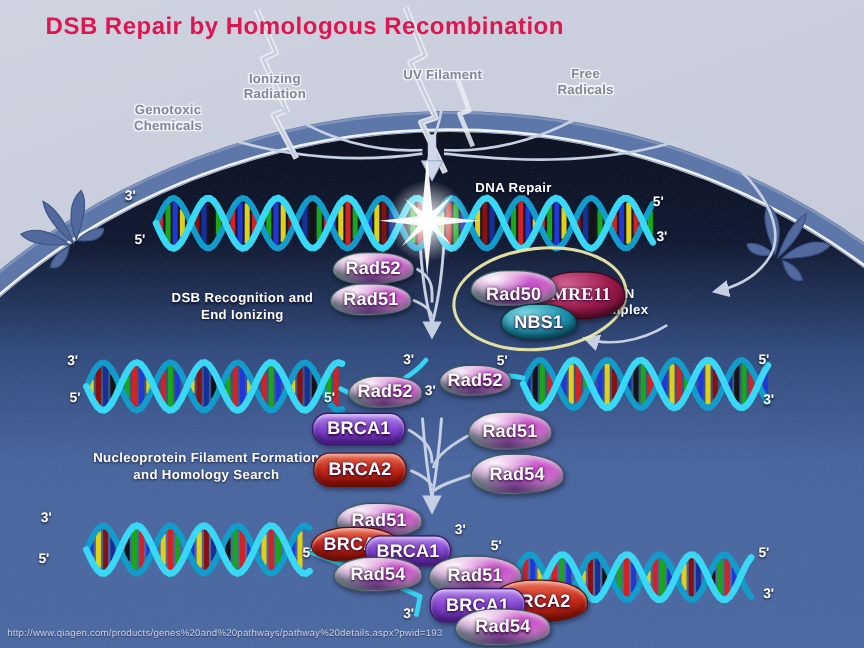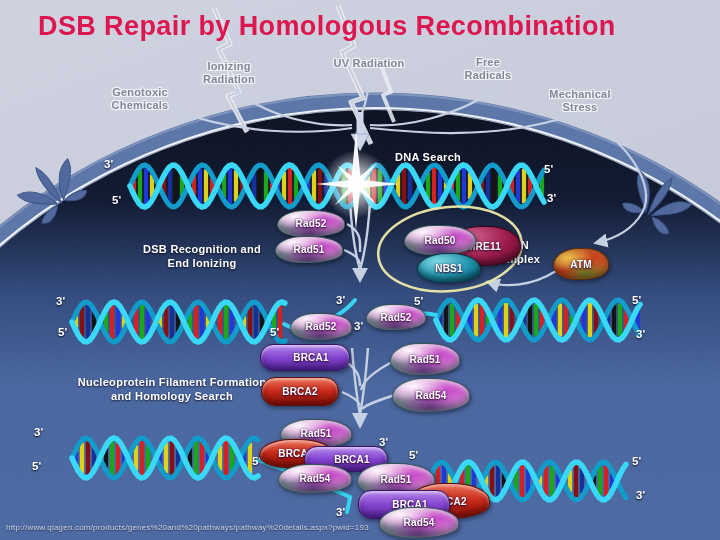"DSB Repair by Homologous Recombination" .title { font-size: 27px -> 20px }
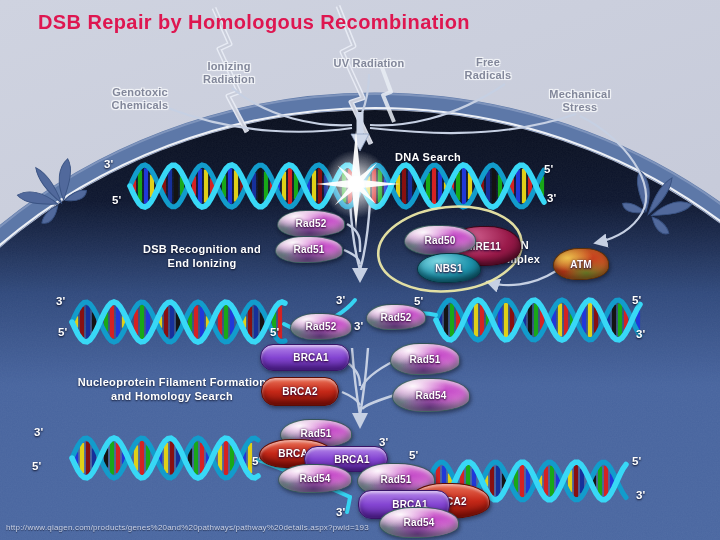"UV Radiation" div.stress { text: Radiation -> Filament }
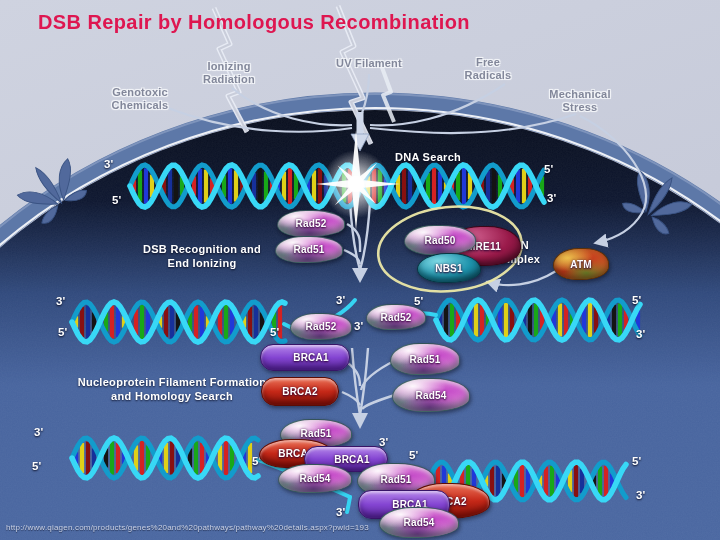"Mechanical" div.stress { html: <div>Mechanical Stress</div> -> none }
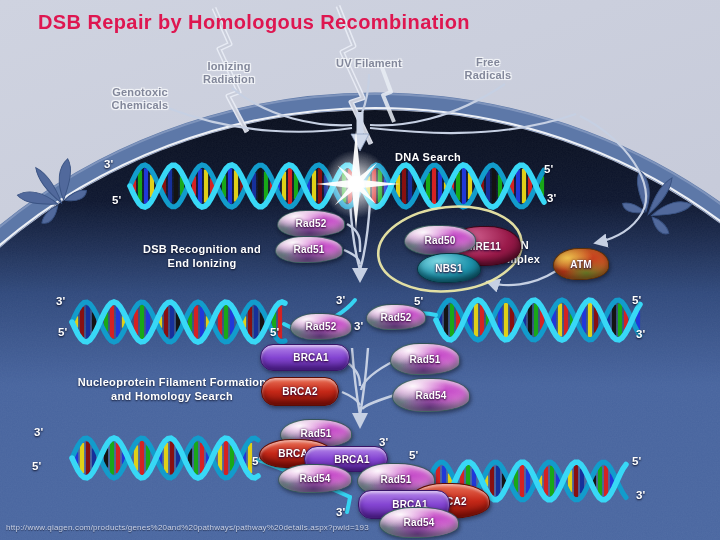"DNA Search" div.wlabel { text: Search -> Repair }
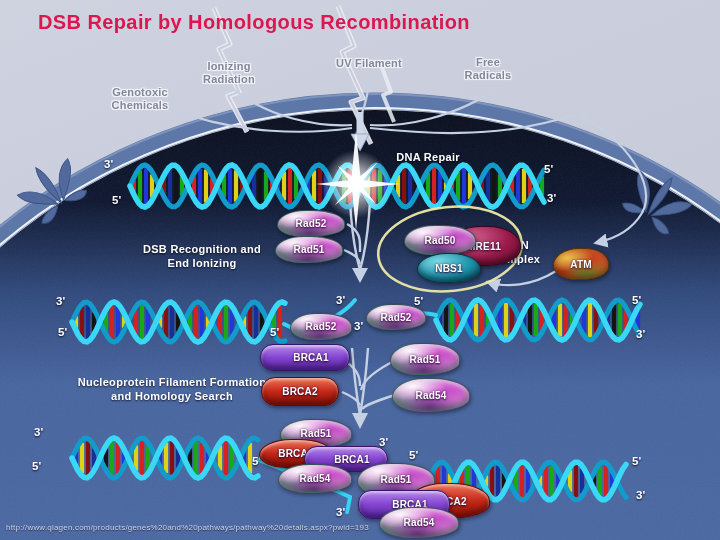"Rad52" .blob span,.caps span { font-size: 10px -> 15px }
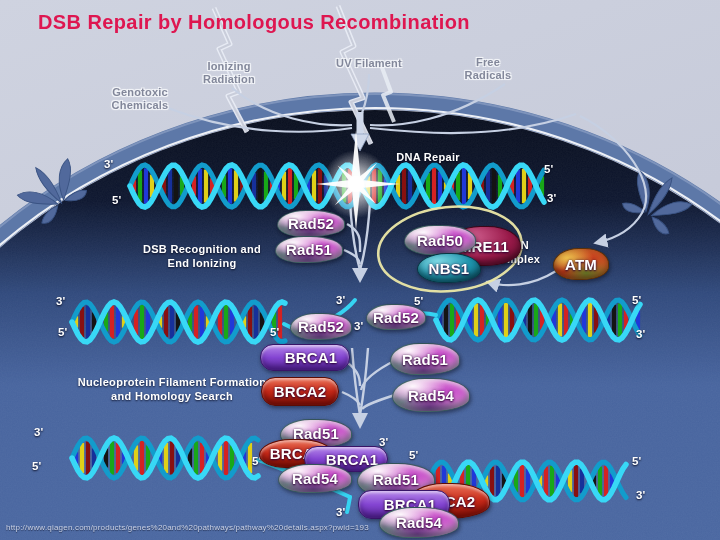"Rad50" div.blob { align-items: none -> flex-end; left: 404px -> 392px }
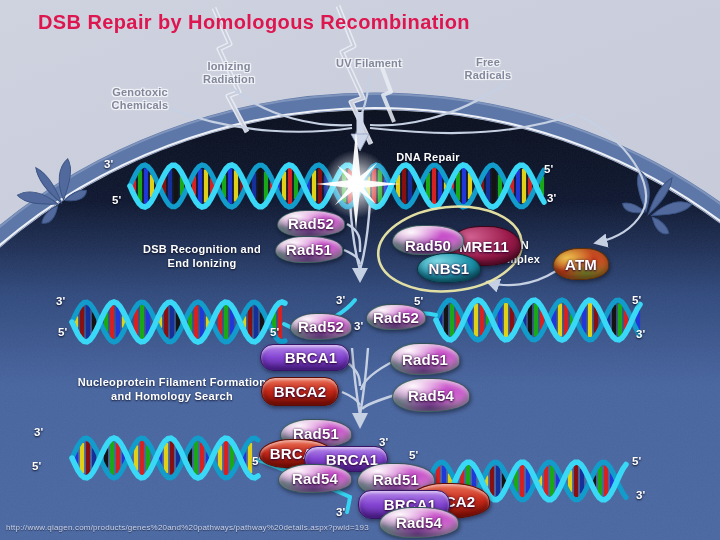"MRE11" .maroon { font-family: none -> Liberation Serif, serif }
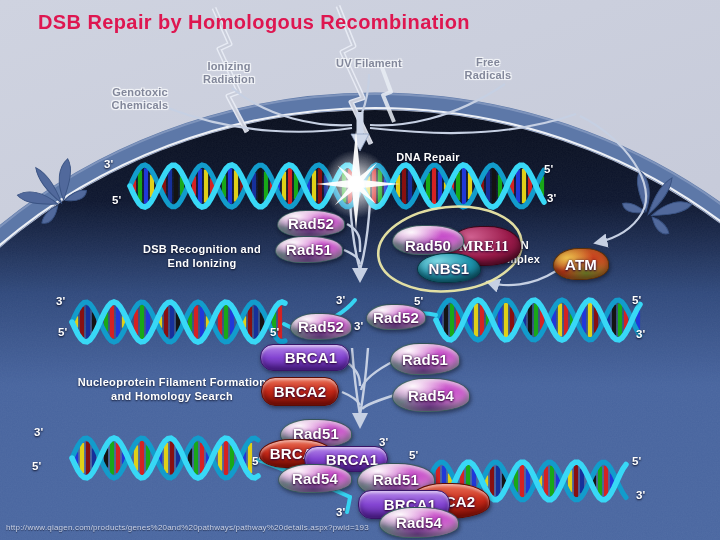"ATM" div.blob { html: <div> <span>ATM</span> </div> -> none }
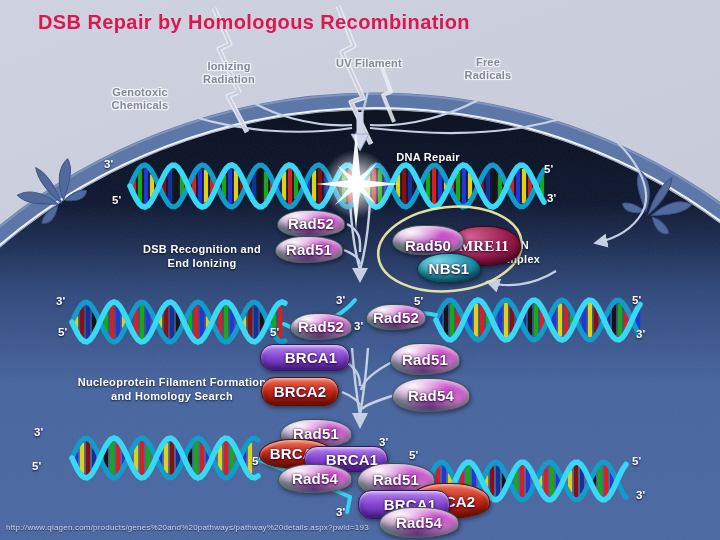"BRCA1" .purple { padding-left: 12px -> none }
